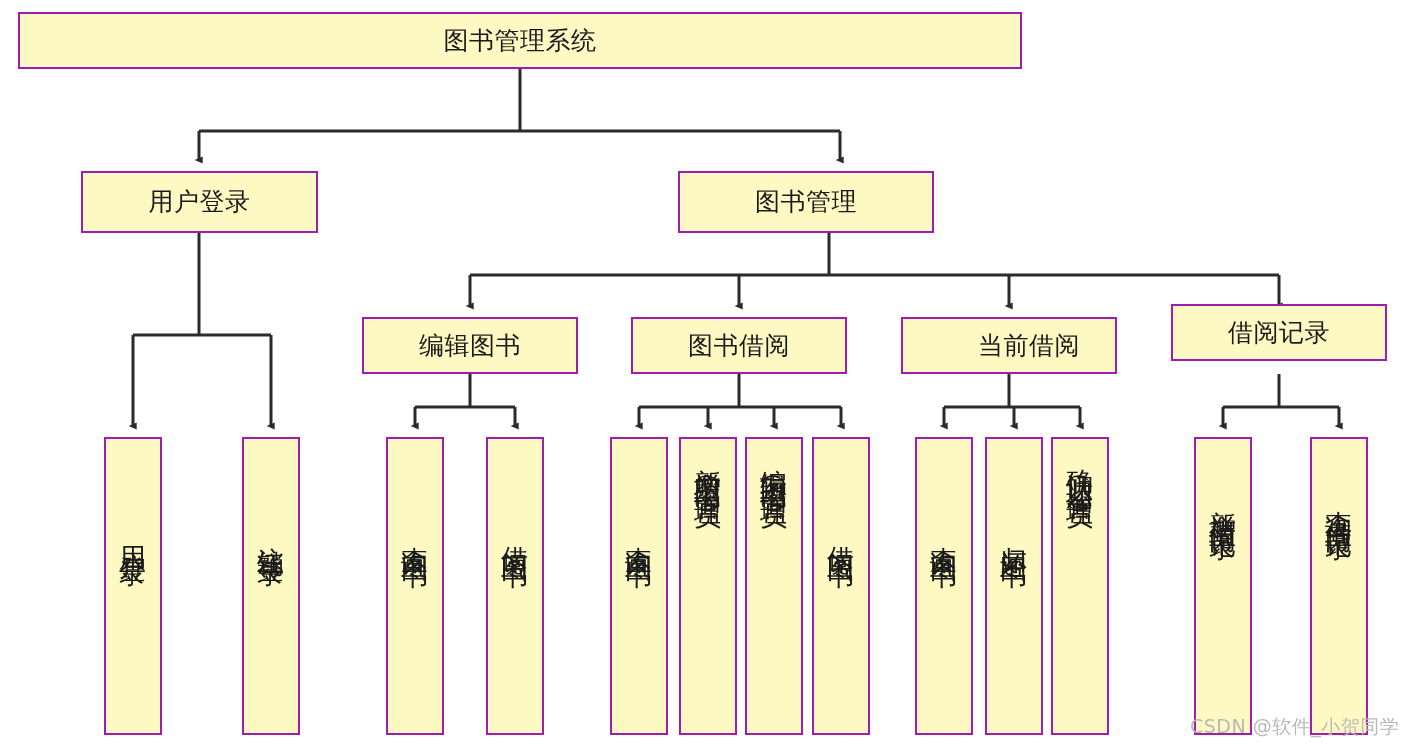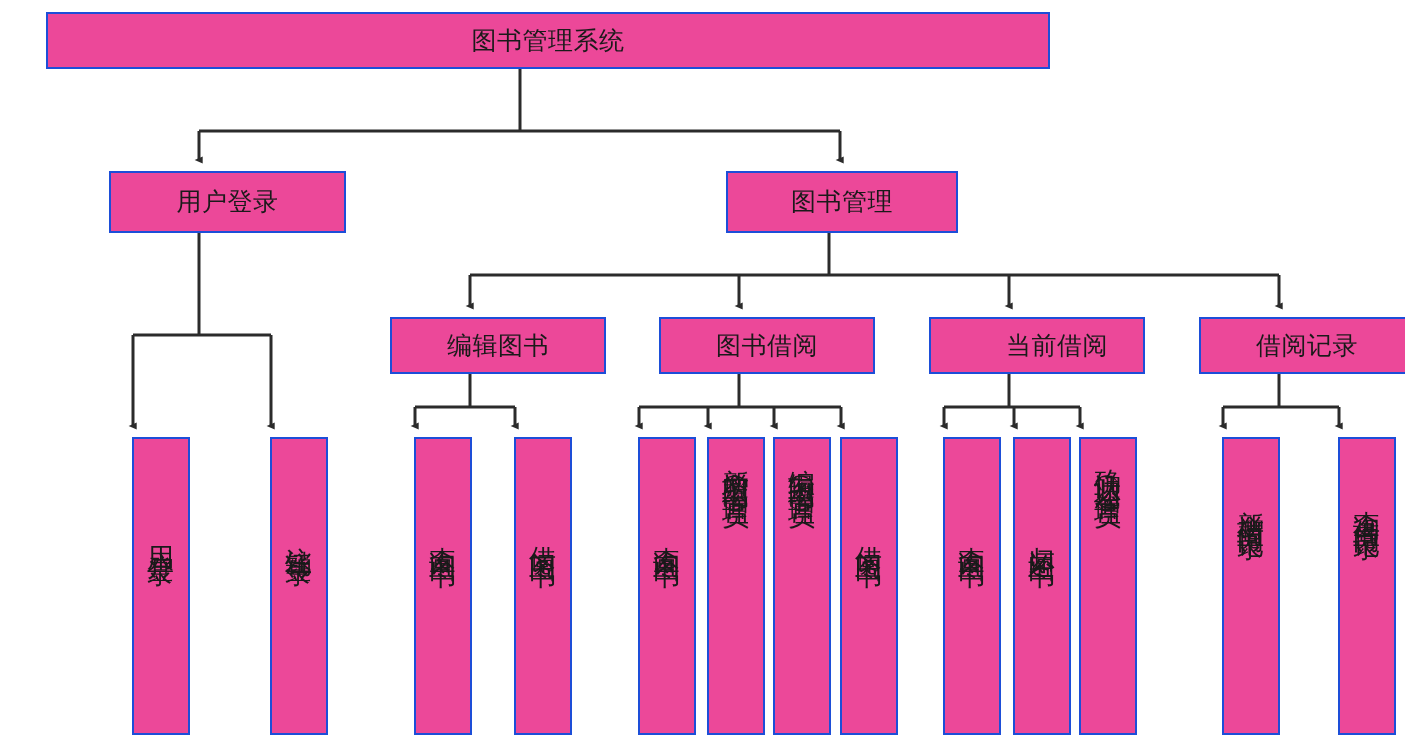"图书管理系统" .node { background: #ec4899 -> #fef9c3; border: 2px solid #1d4ed8 -> 2px solid #a21caf; margin-left: 28px -> none }
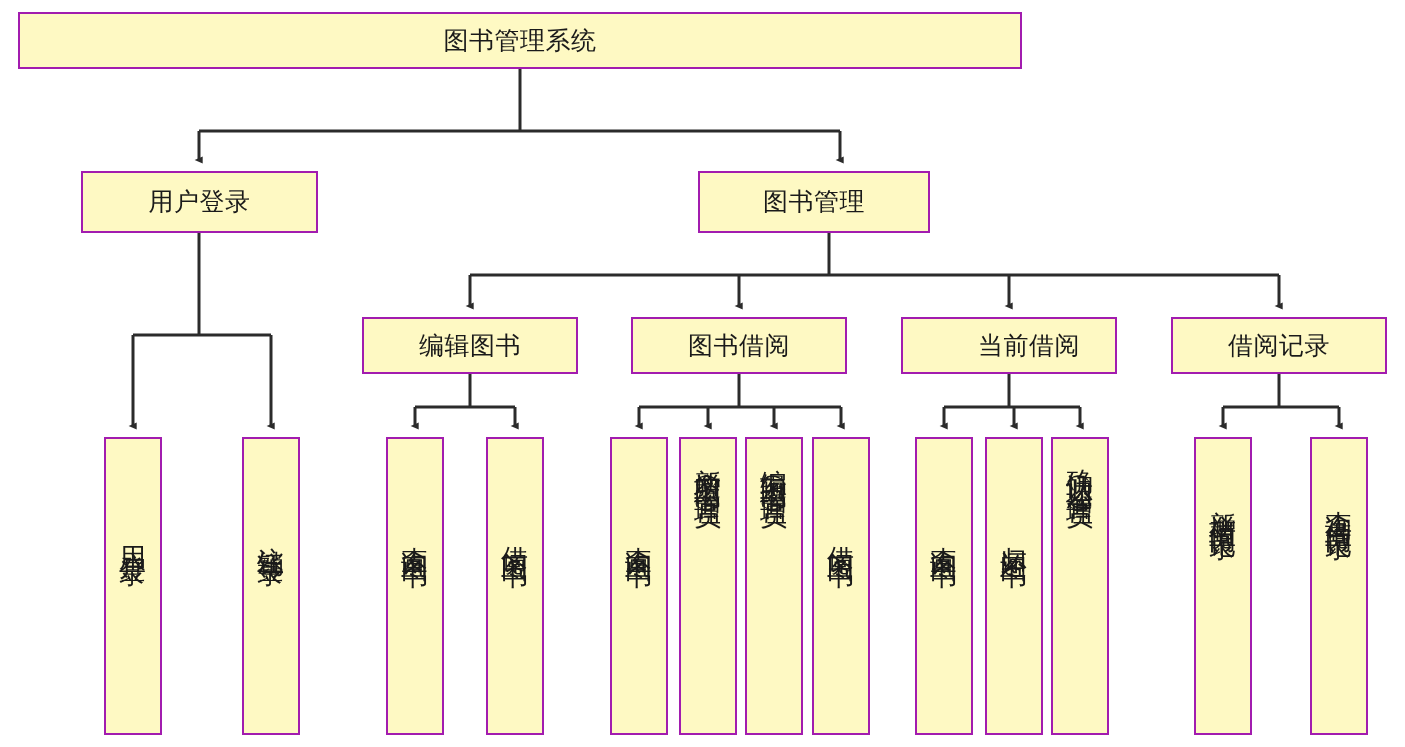"图书管理" div.node { left: 698px -> 678px; width: 232px -> 256px }
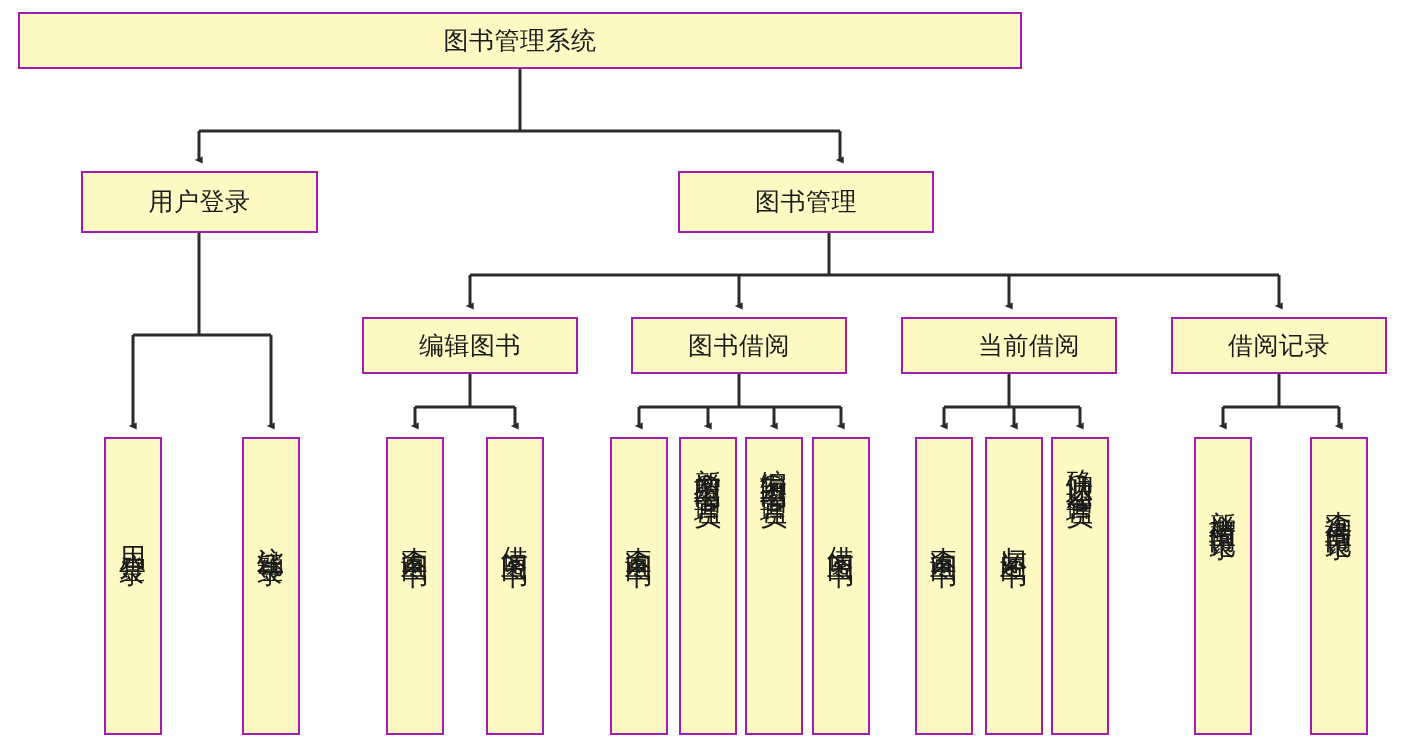"借阅记录" div.node { top: 317px -> 304px }
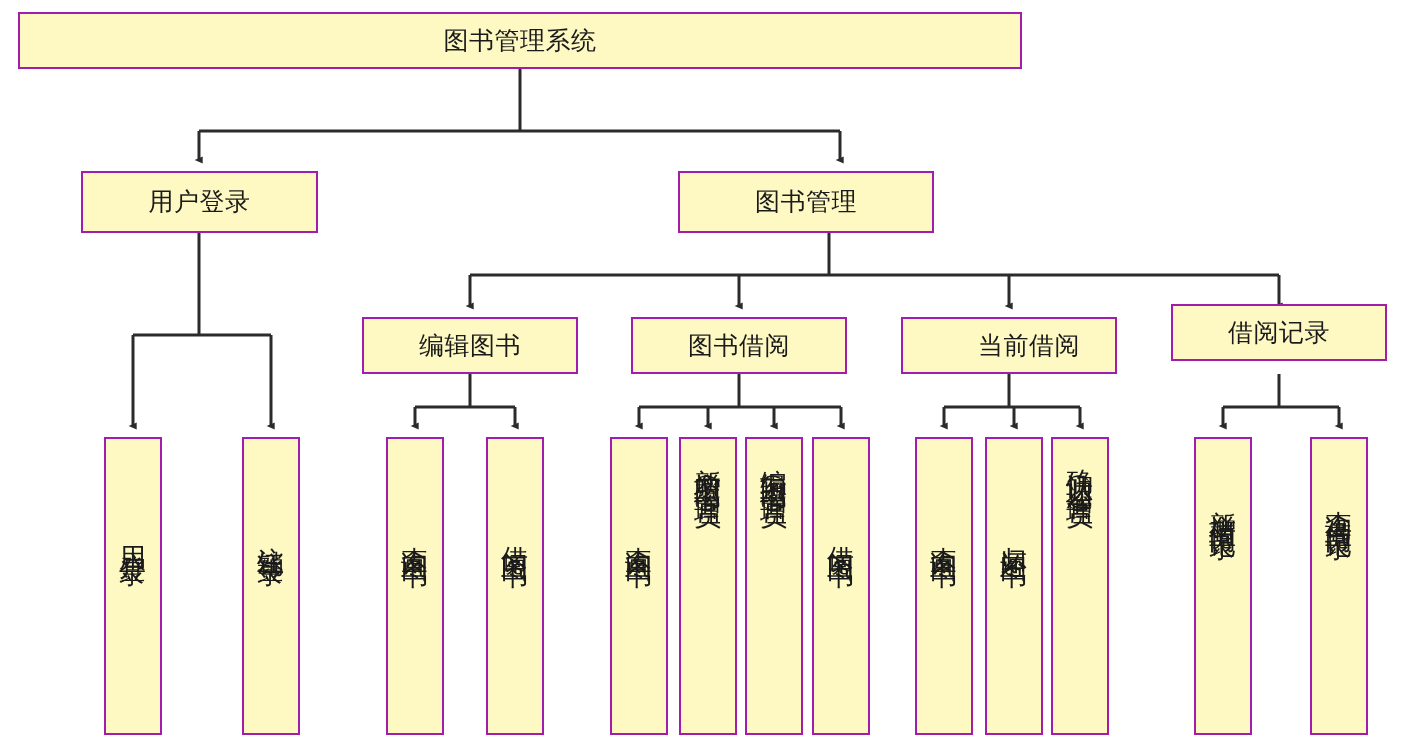"CSDN @软件_小贺同学" div.watermark { html: none -> <div>CSDN @软件_小贺同学</div> }
